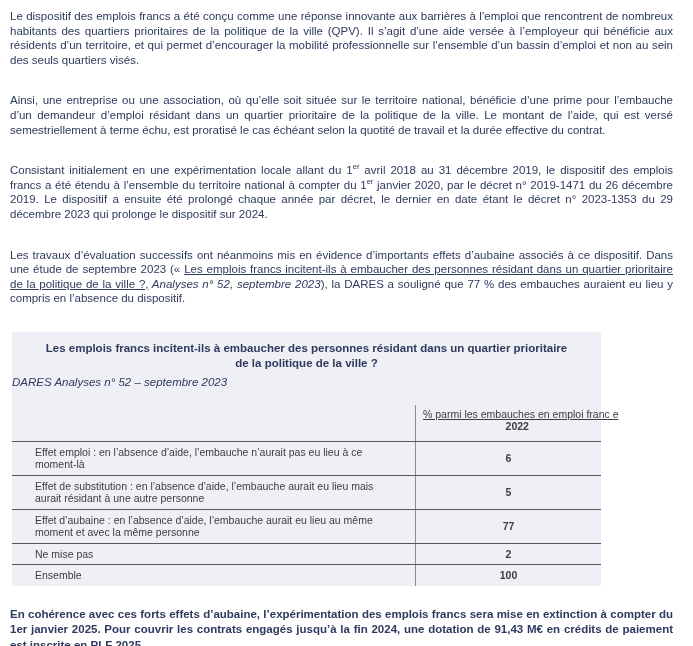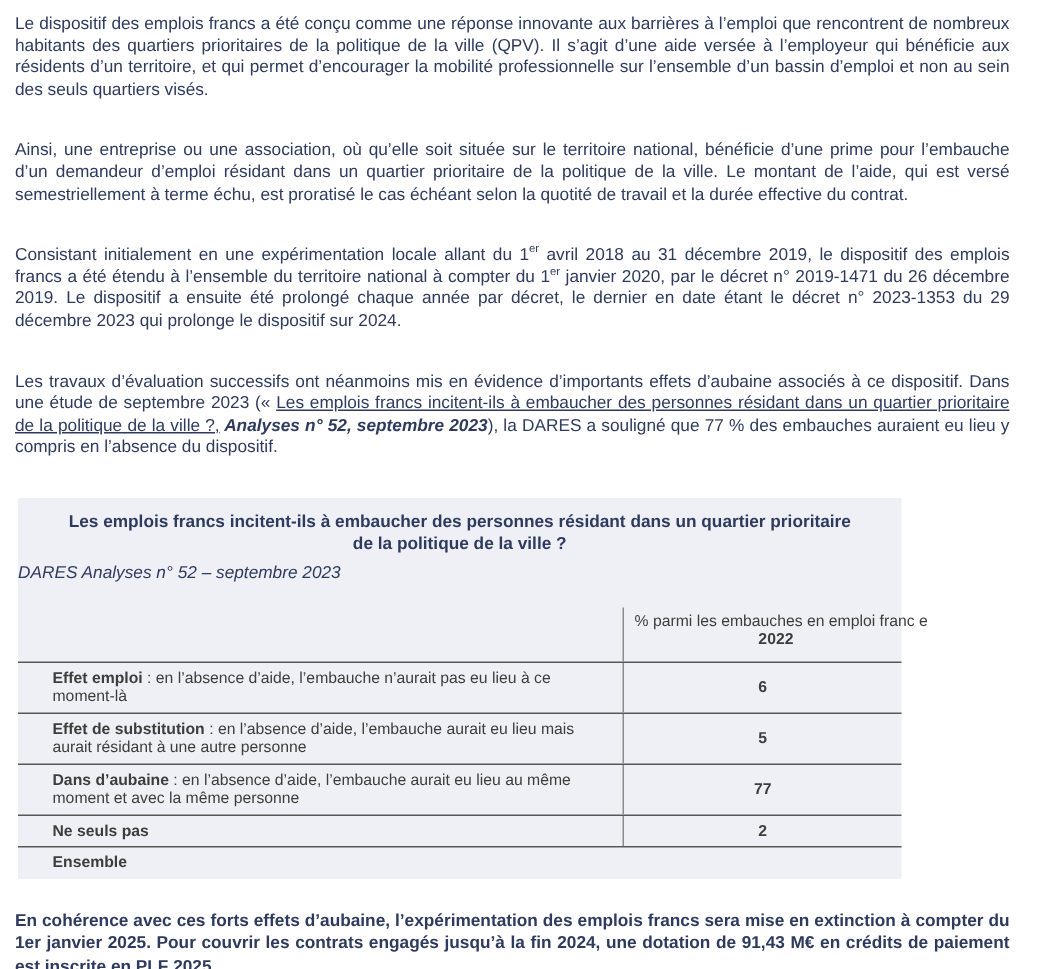"Analyses n° 52, septembre 2023" .it { font-weight: bold -> none }
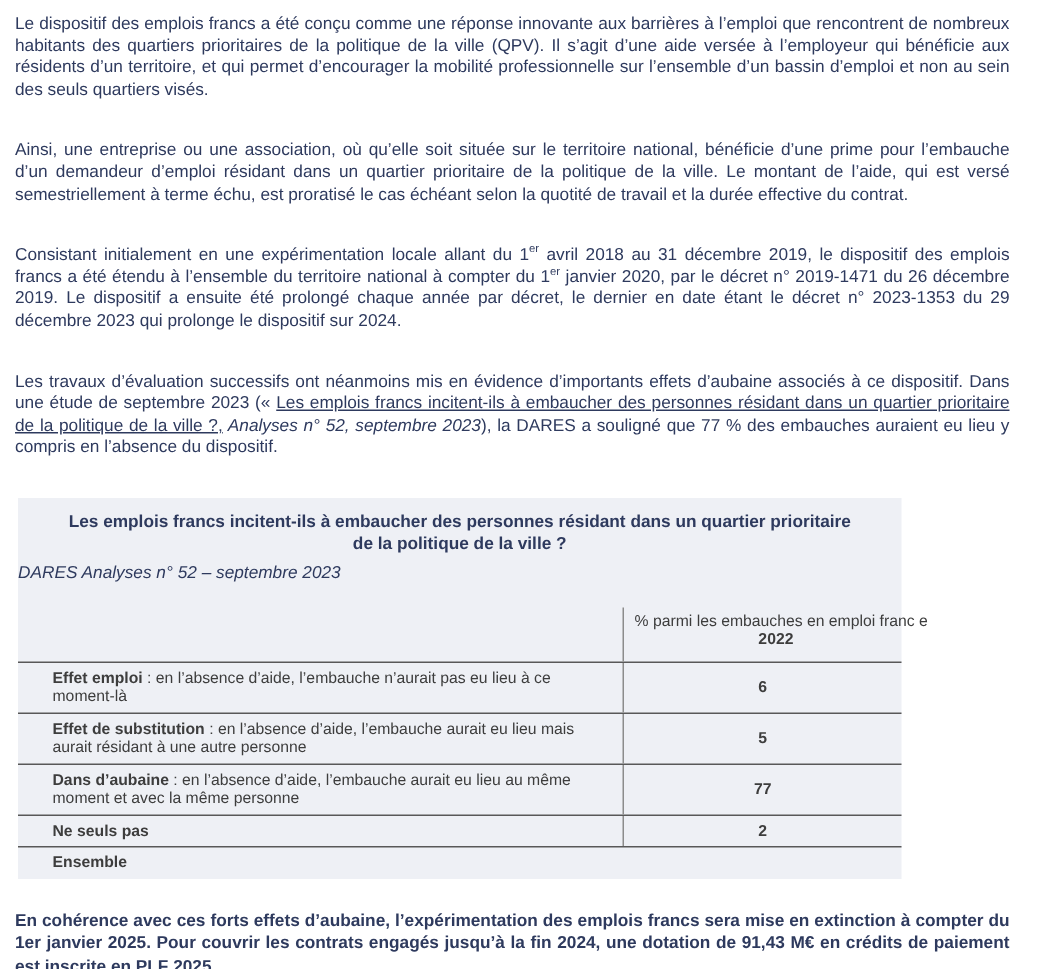"% parmi les embauches en" .hdr-line1 { text-decoration: none -> underline }
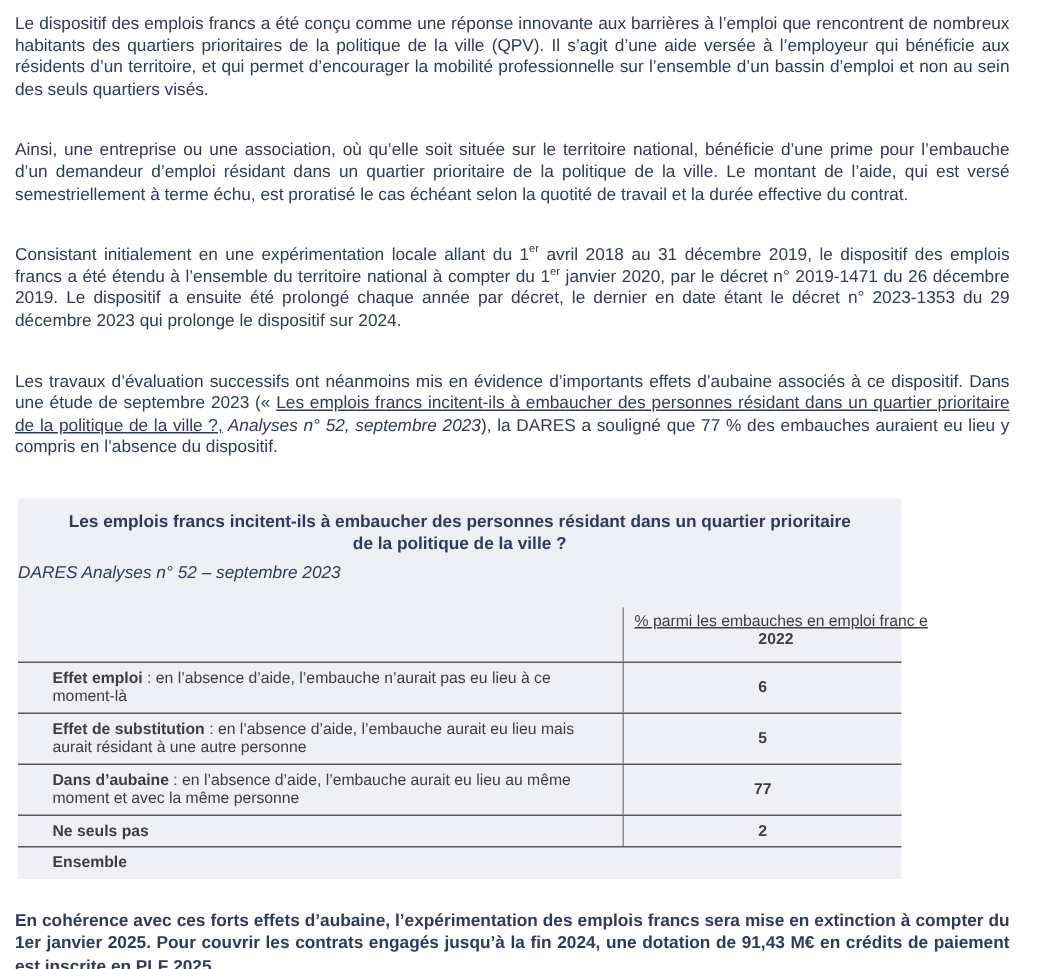"Effet emploi" .cell-label b { font-weight: bold -> normal }
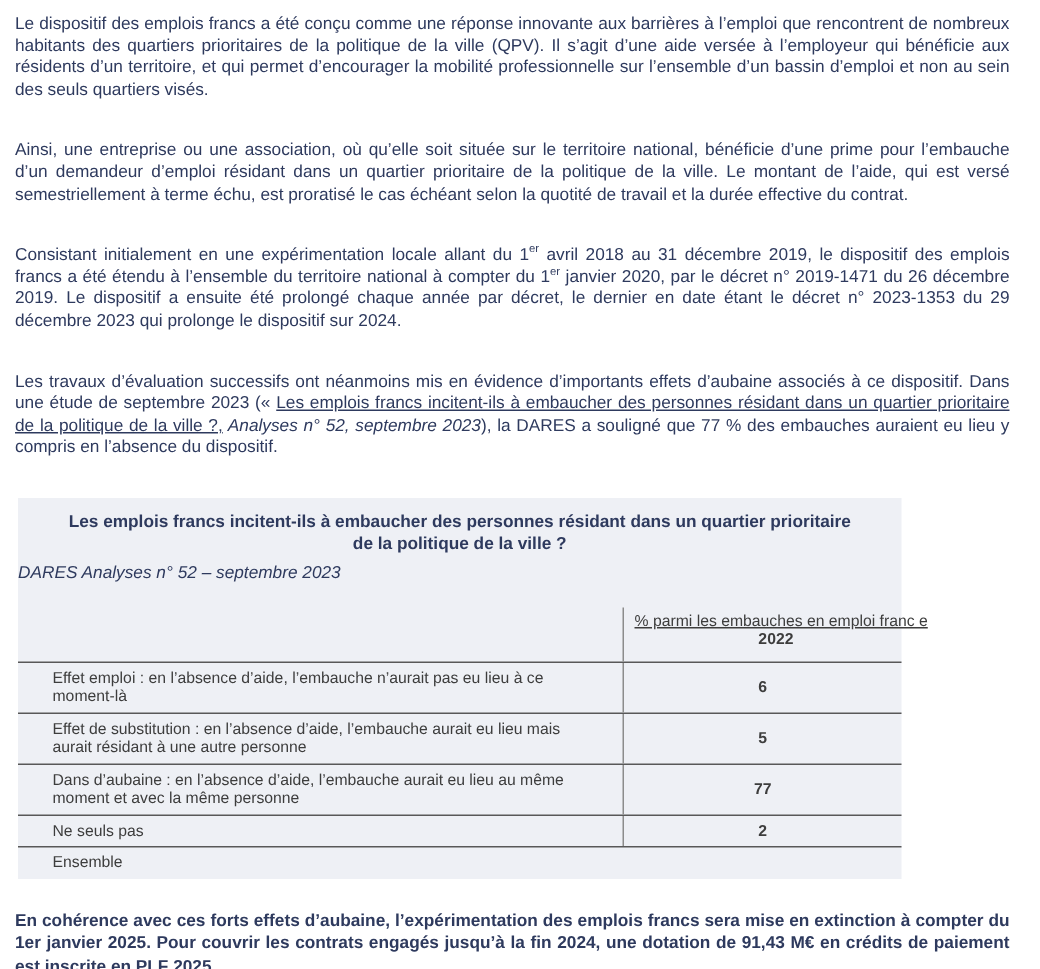"Dans d’aubaine" b { text: Dans -> Effet }
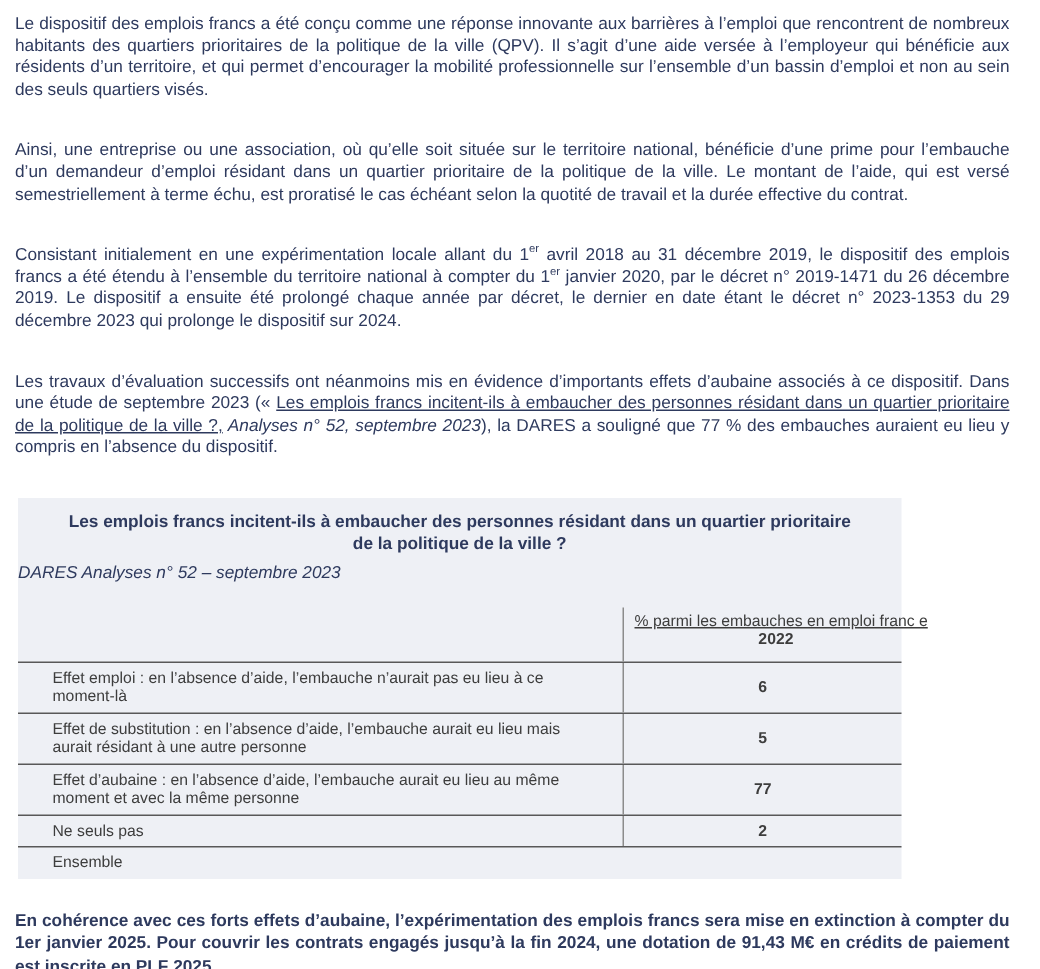"Ne seuls pas" b { text: seuls -> mise }
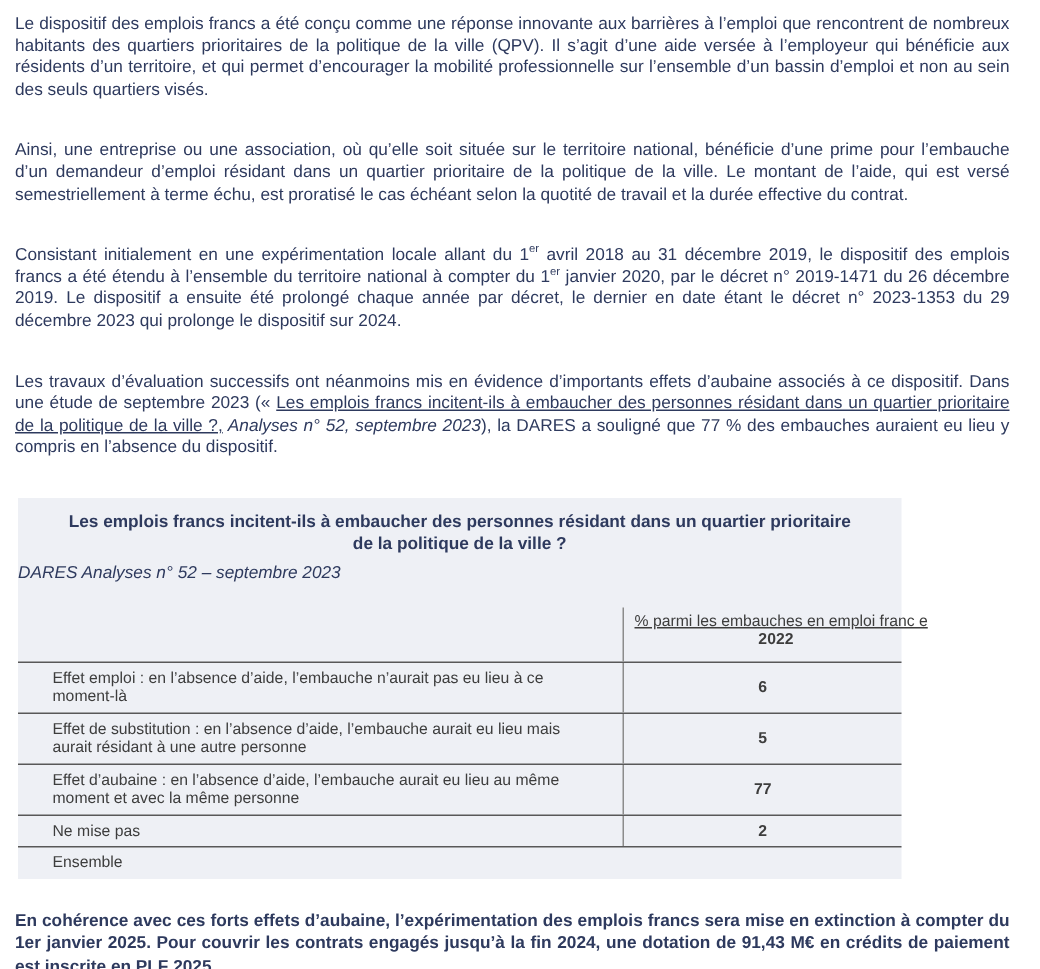"100" div.cell-value { html: none -> <div>100</div> }
